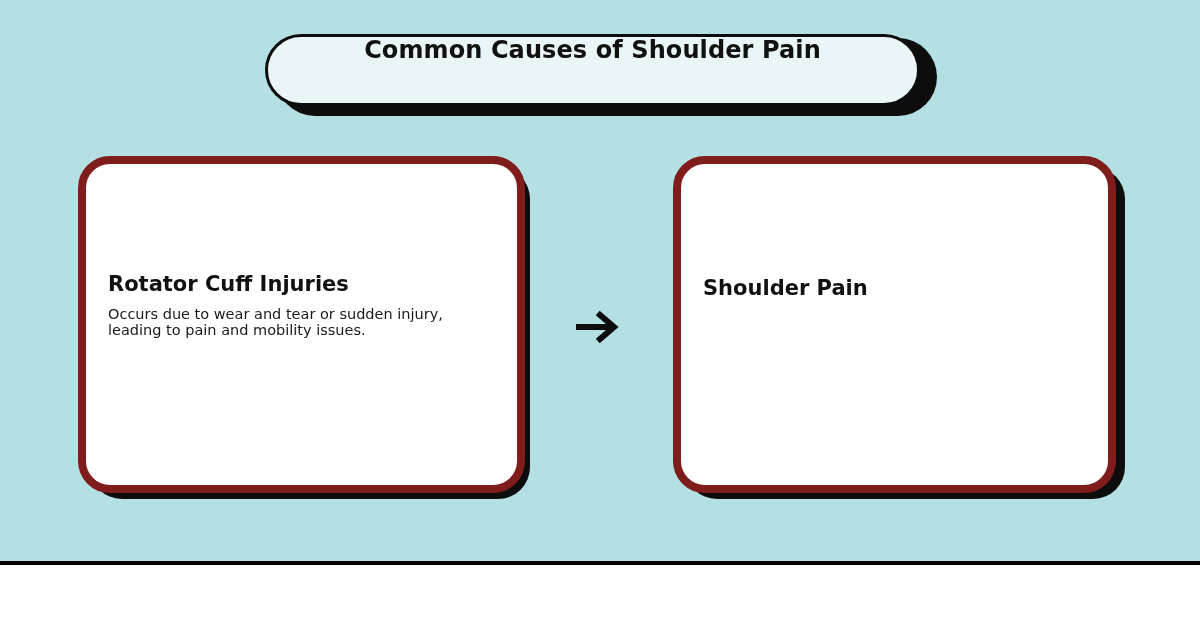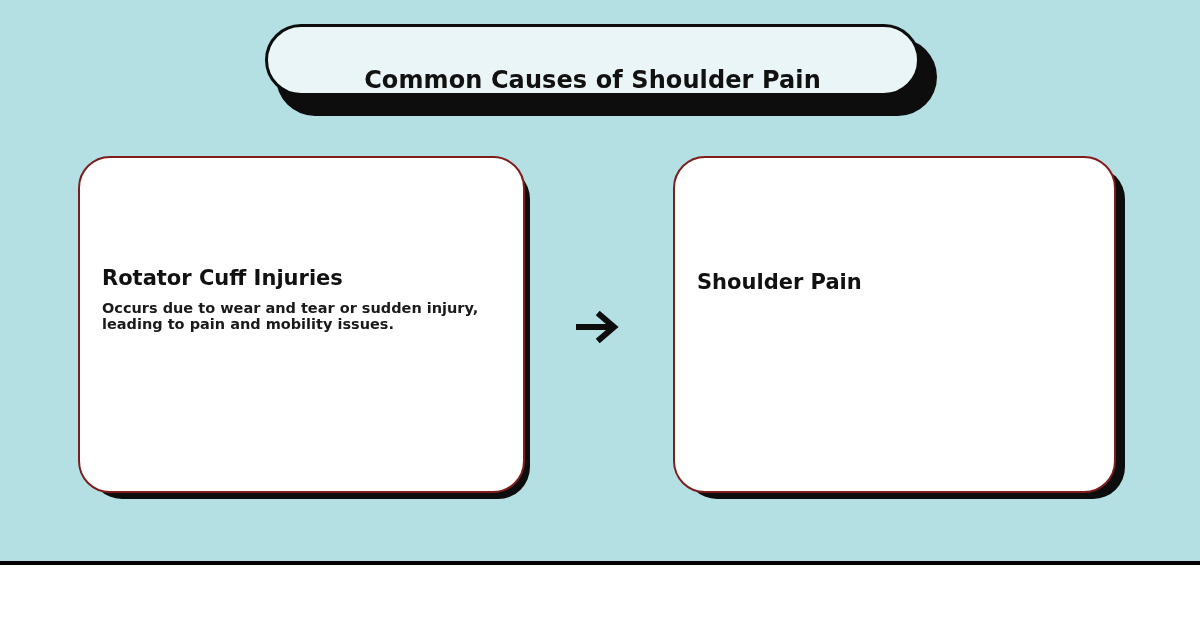"Common Causes of Shoulder Pain" .title-pill { align-items: flex-end -> flex-start; top: 24px -> 34px }
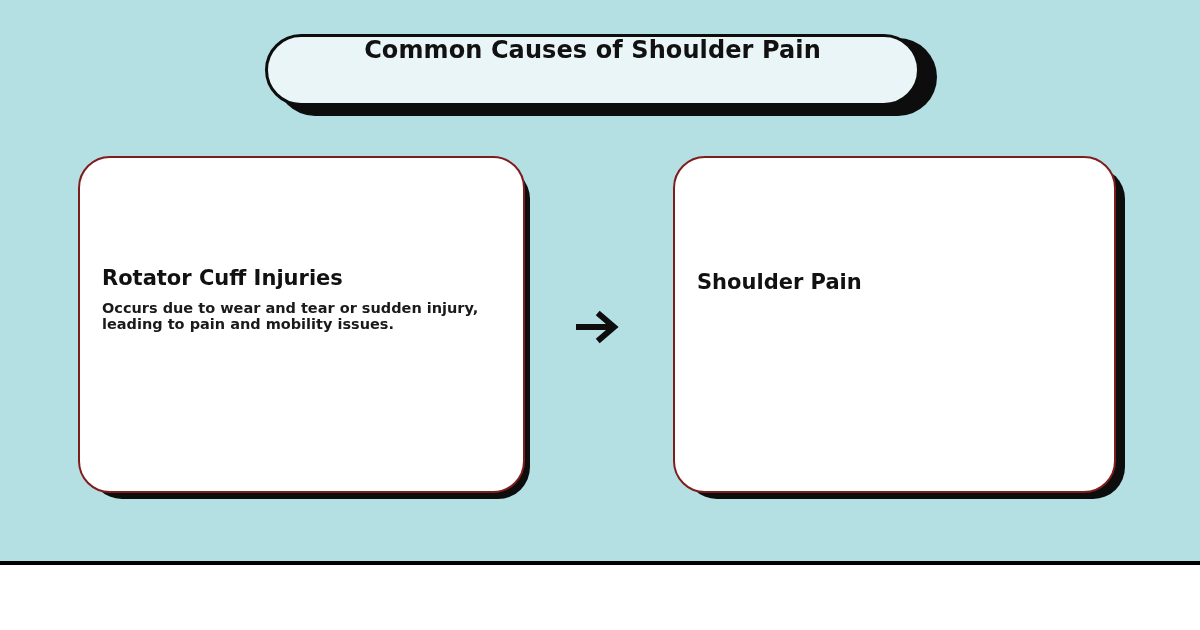"Rotator Cuff Injuries" .card { border: 2px solid #7f1d1d -> 8px solid #7f1d1d }
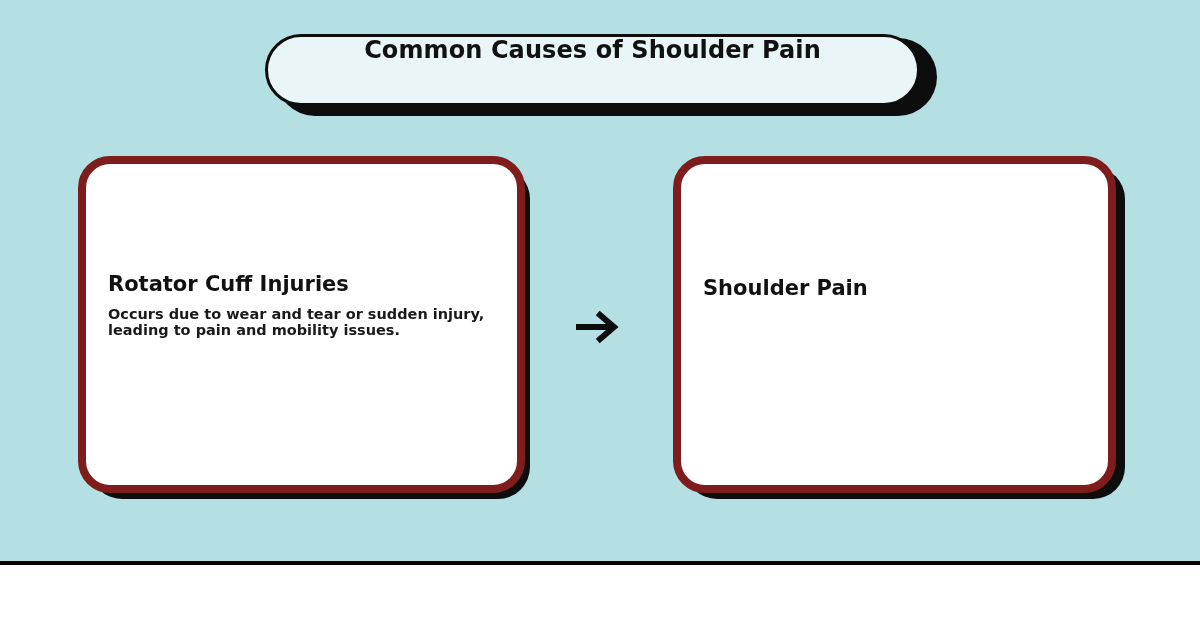"Occurs due to wear and" .card-body { font-weight: 700 -> 400 }
